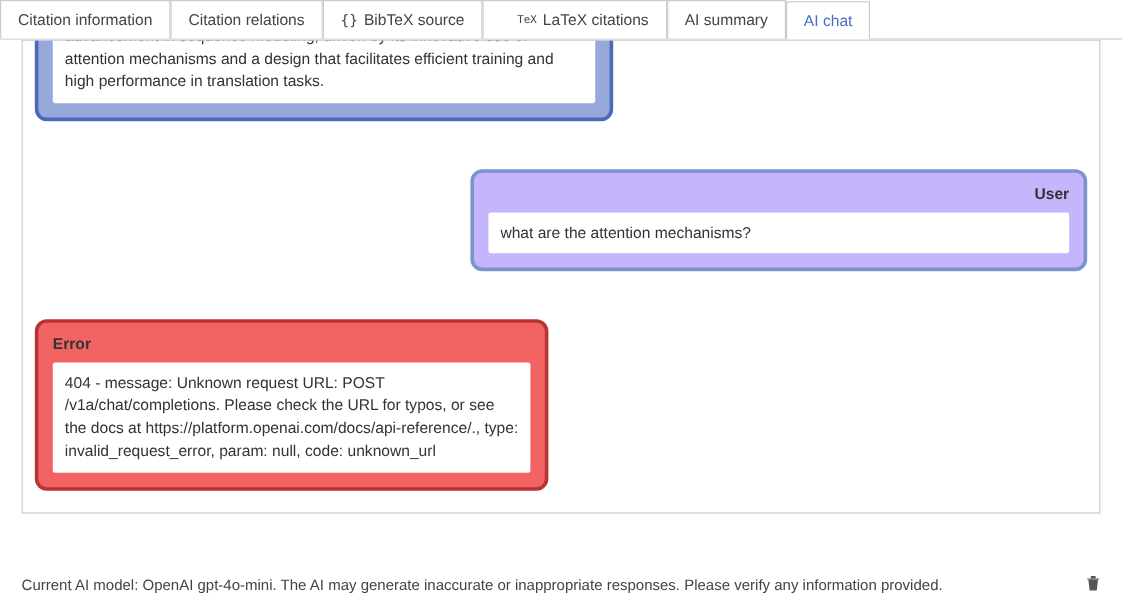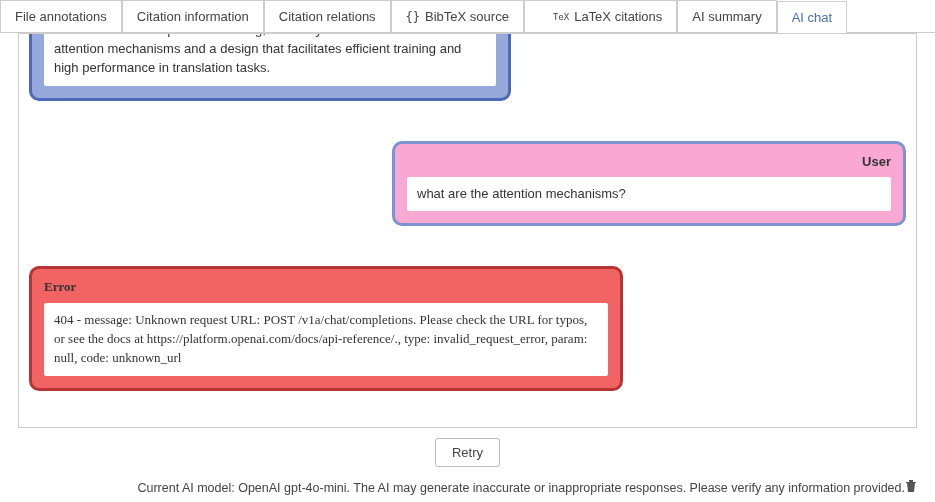"File annotations" div.tab { html: <div> <span>File annotations</span> </div> -> none }
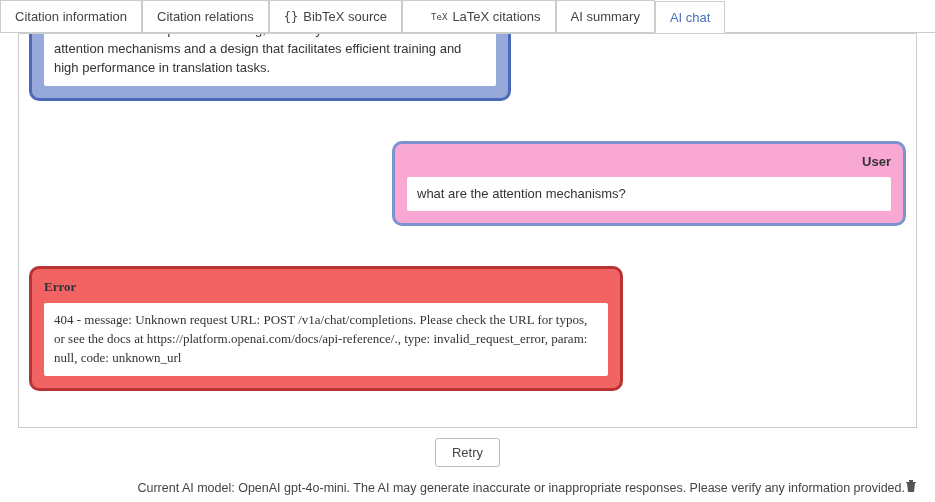"User" .user { background: #f9a8d4 -> #c4b5fd }
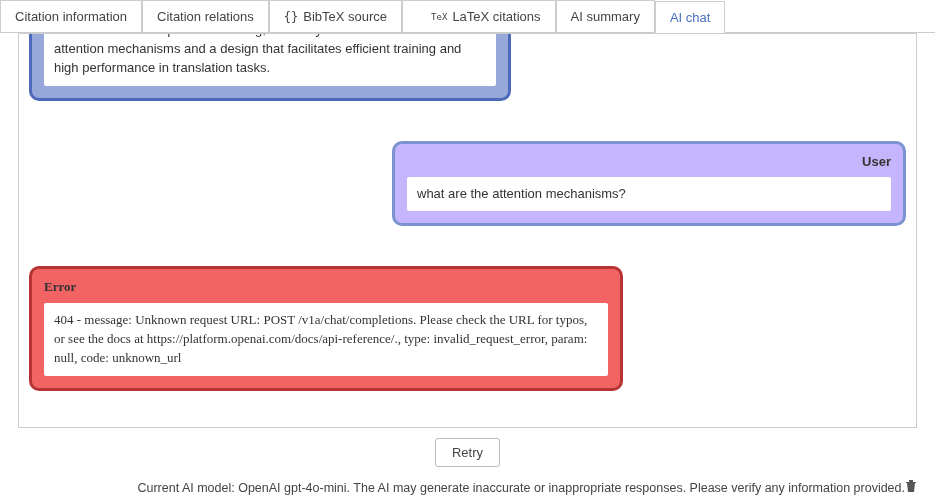"Error" .error { font-family: Liberation Serif, serif -> none; width: 594px -> 428px }
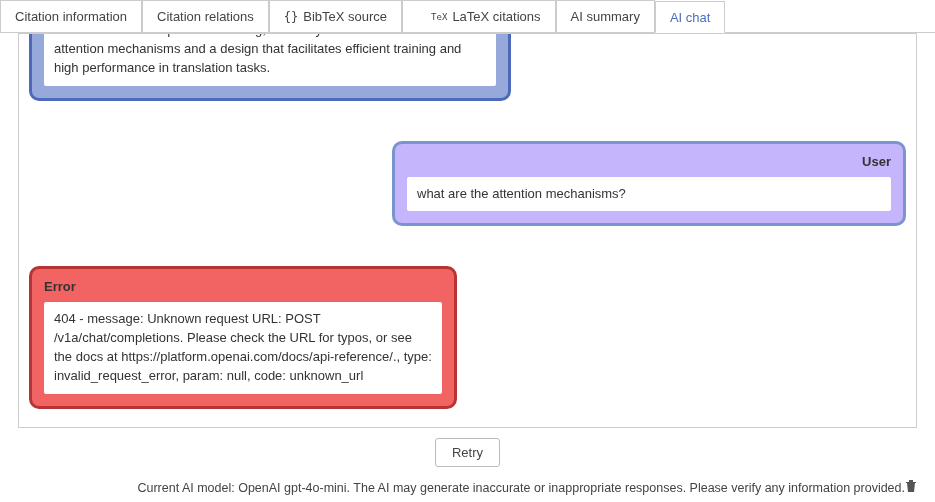"Retry" button.btn { html: <button>Retry</button> -> none }
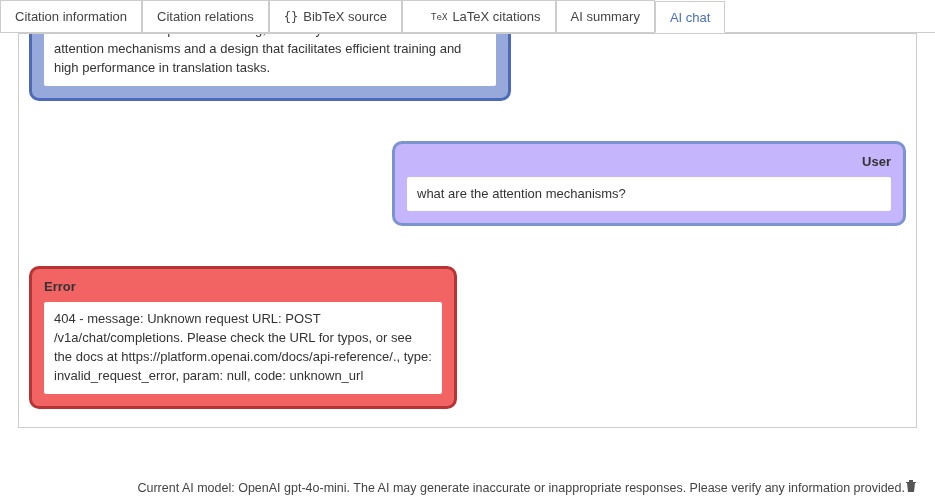"Current AI model: OpenAI gpt-4o-mini." .footer { justify-content: flex-end -> space-between }
